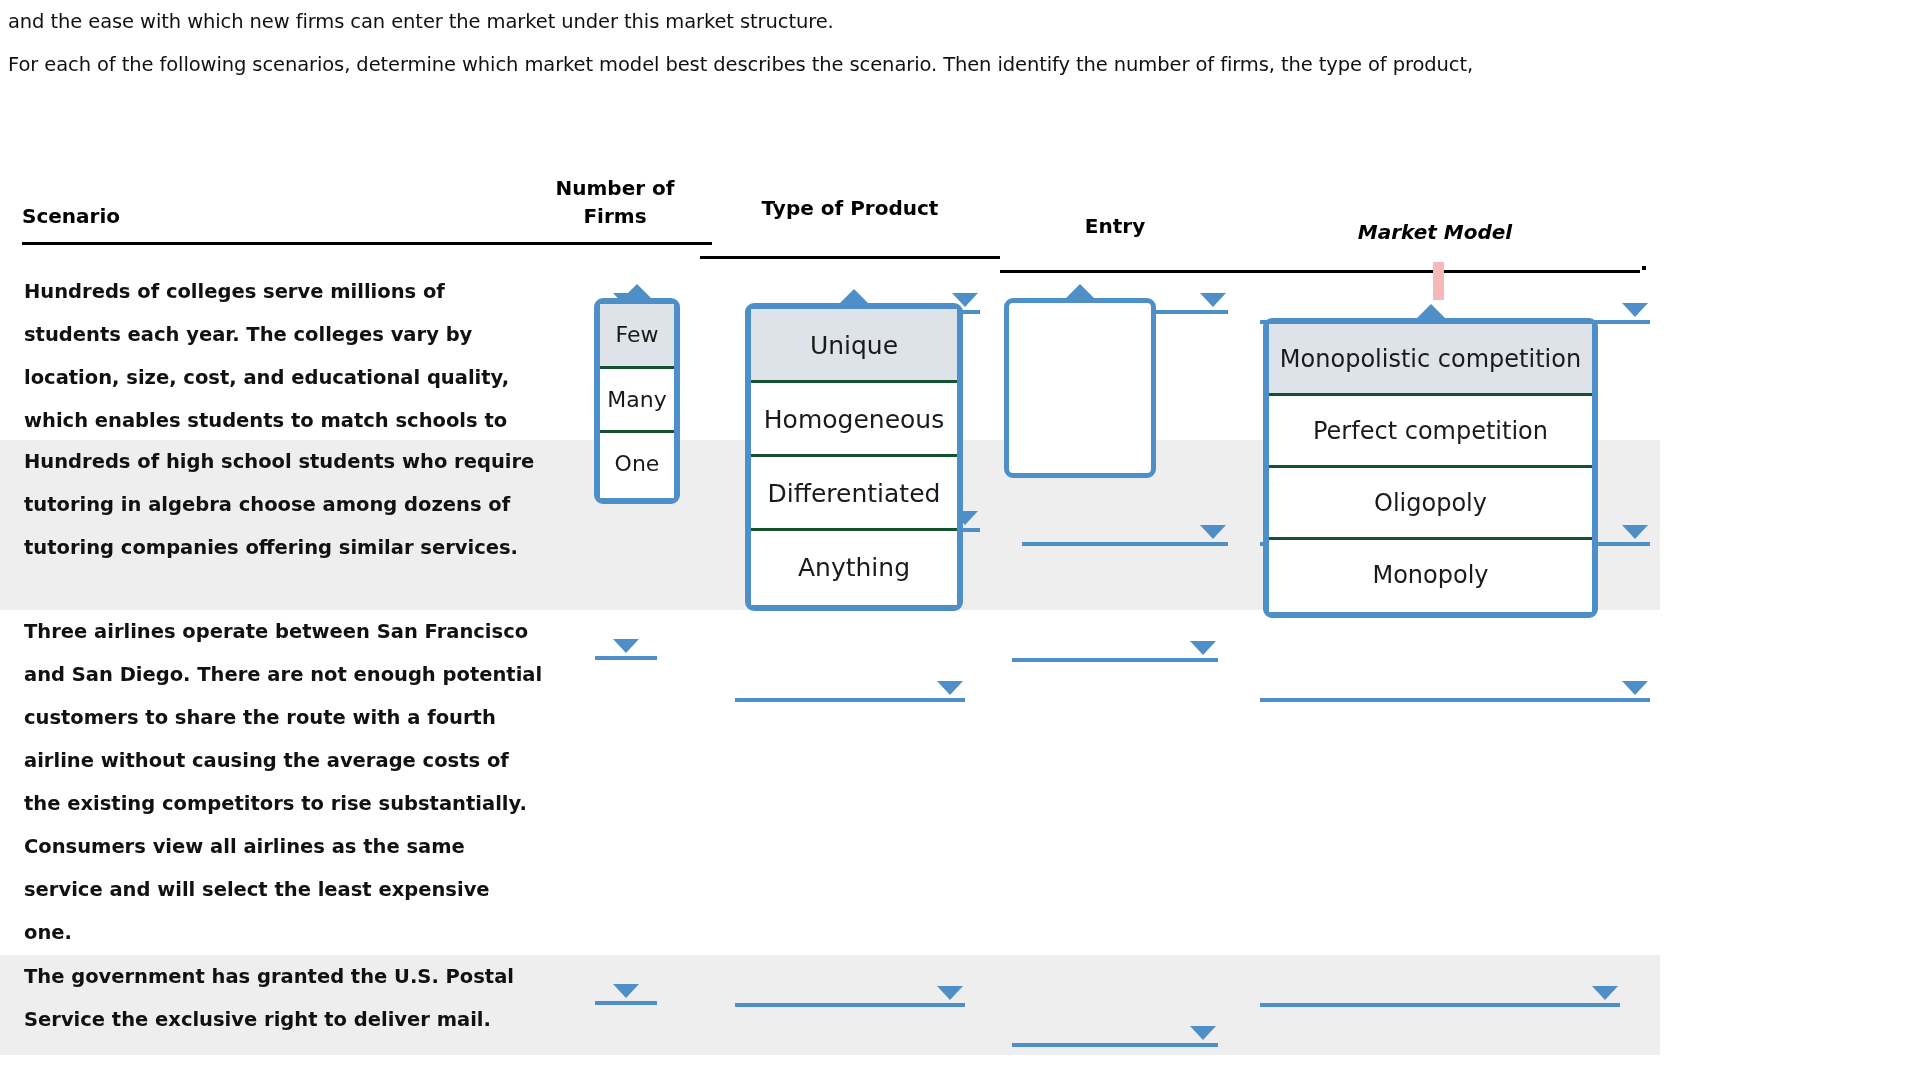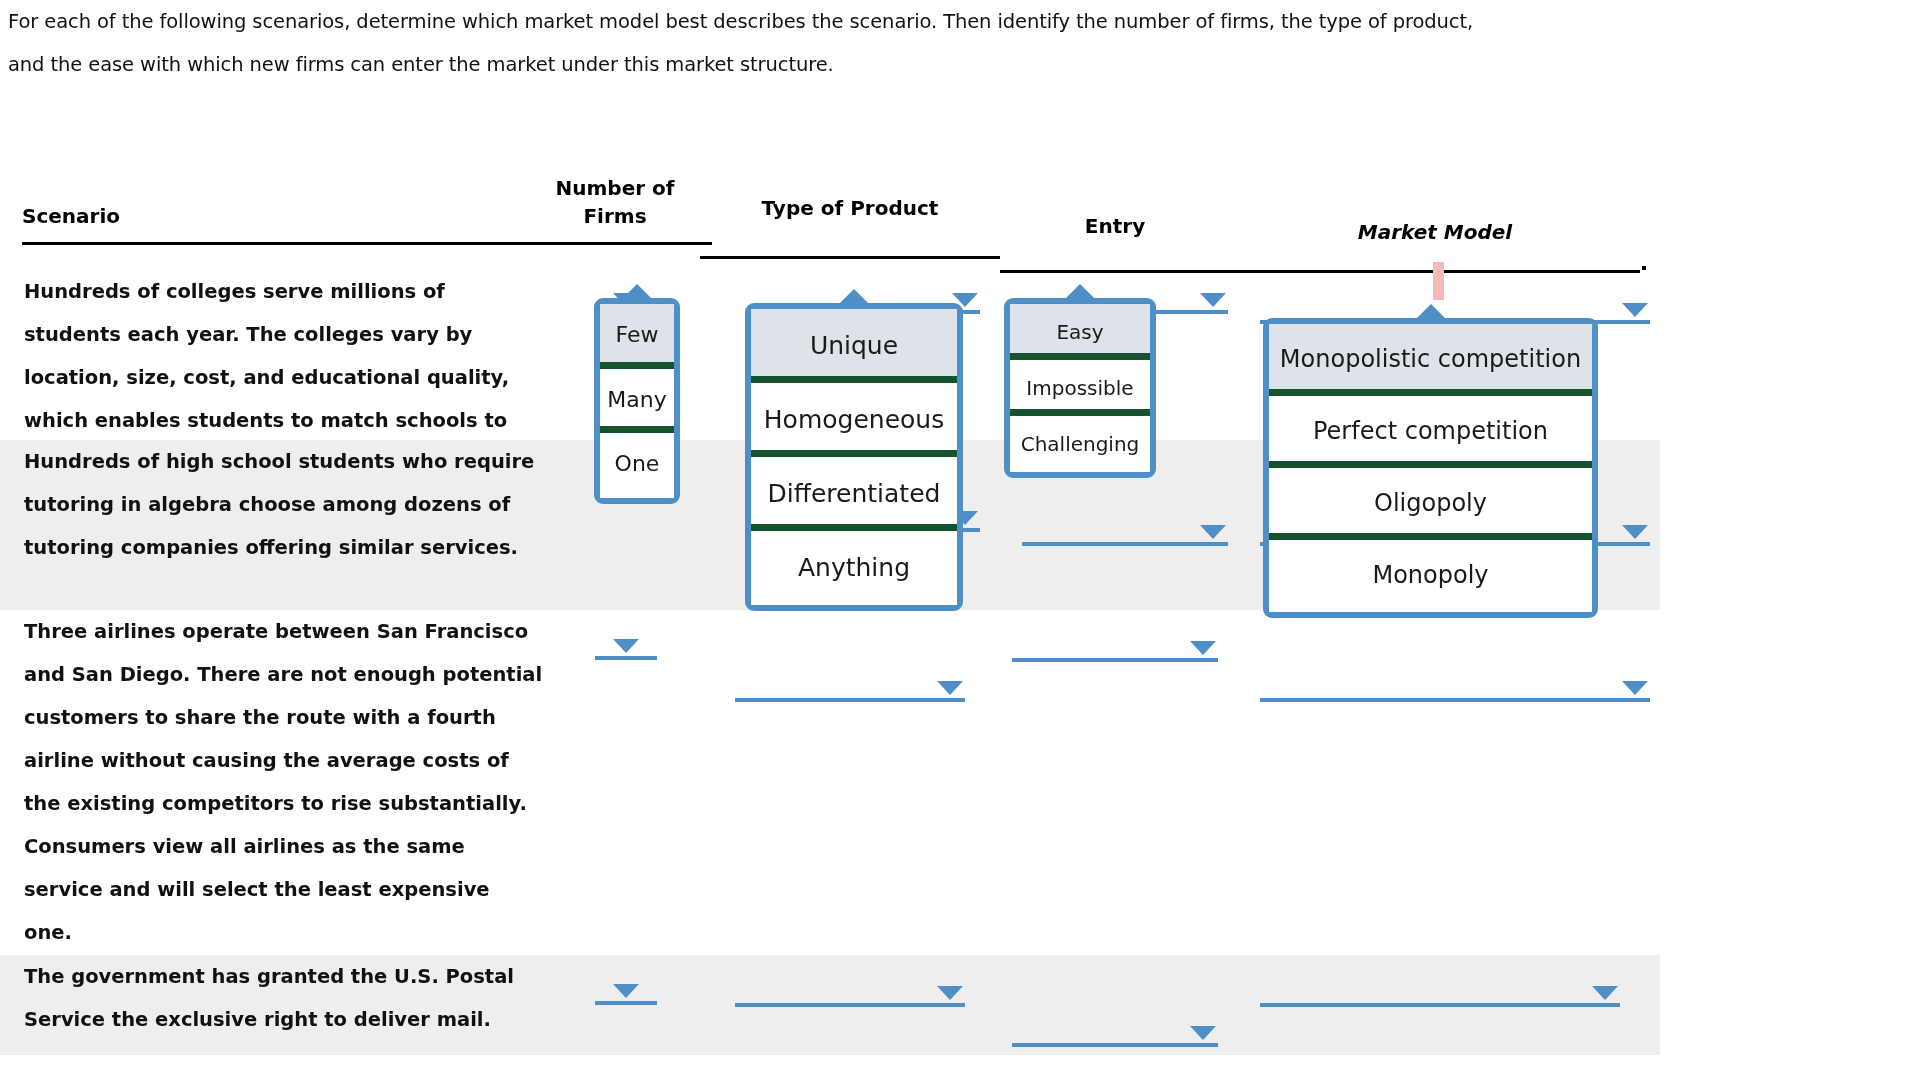"For each of the following" div { order: before "and the ease with which" -> after "and the ease with which" }
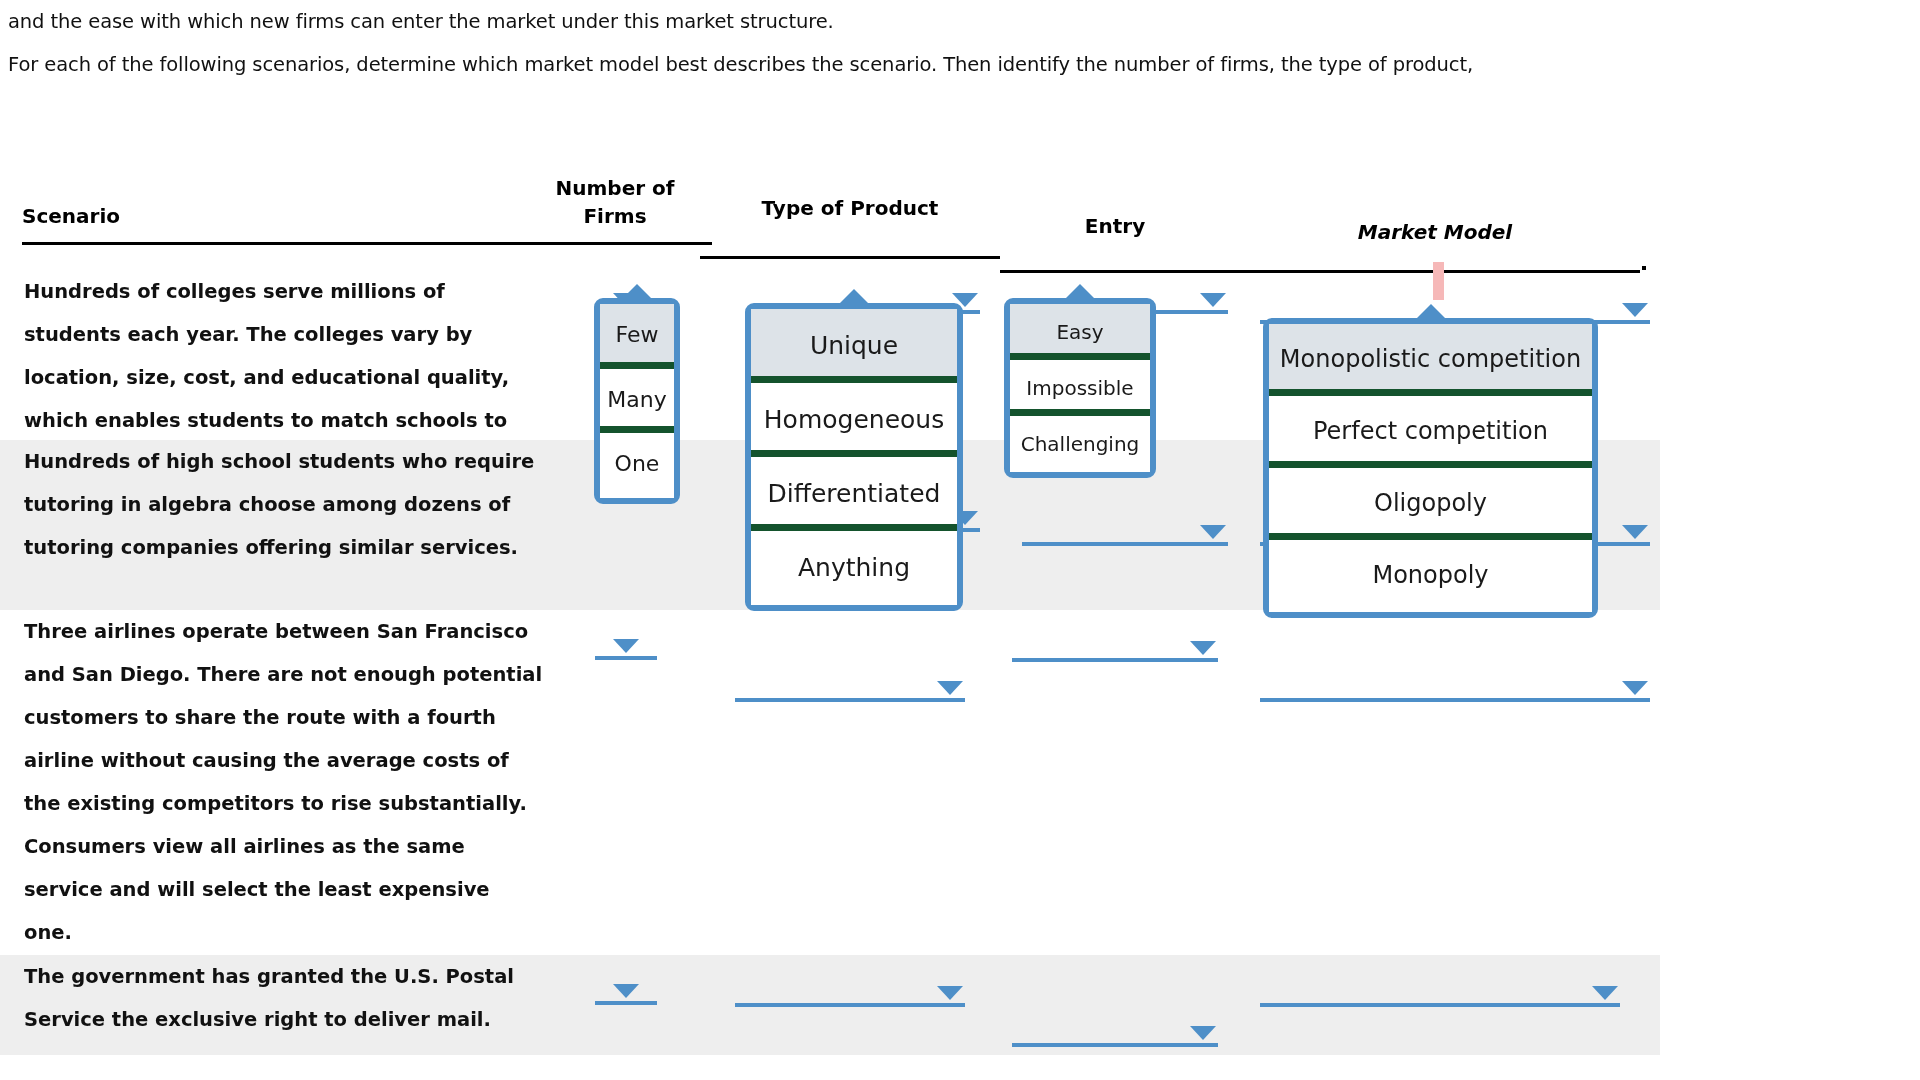"Few" .menu .opt { border-bottom: 7px solid #14532d -> 3px solid #14532d }
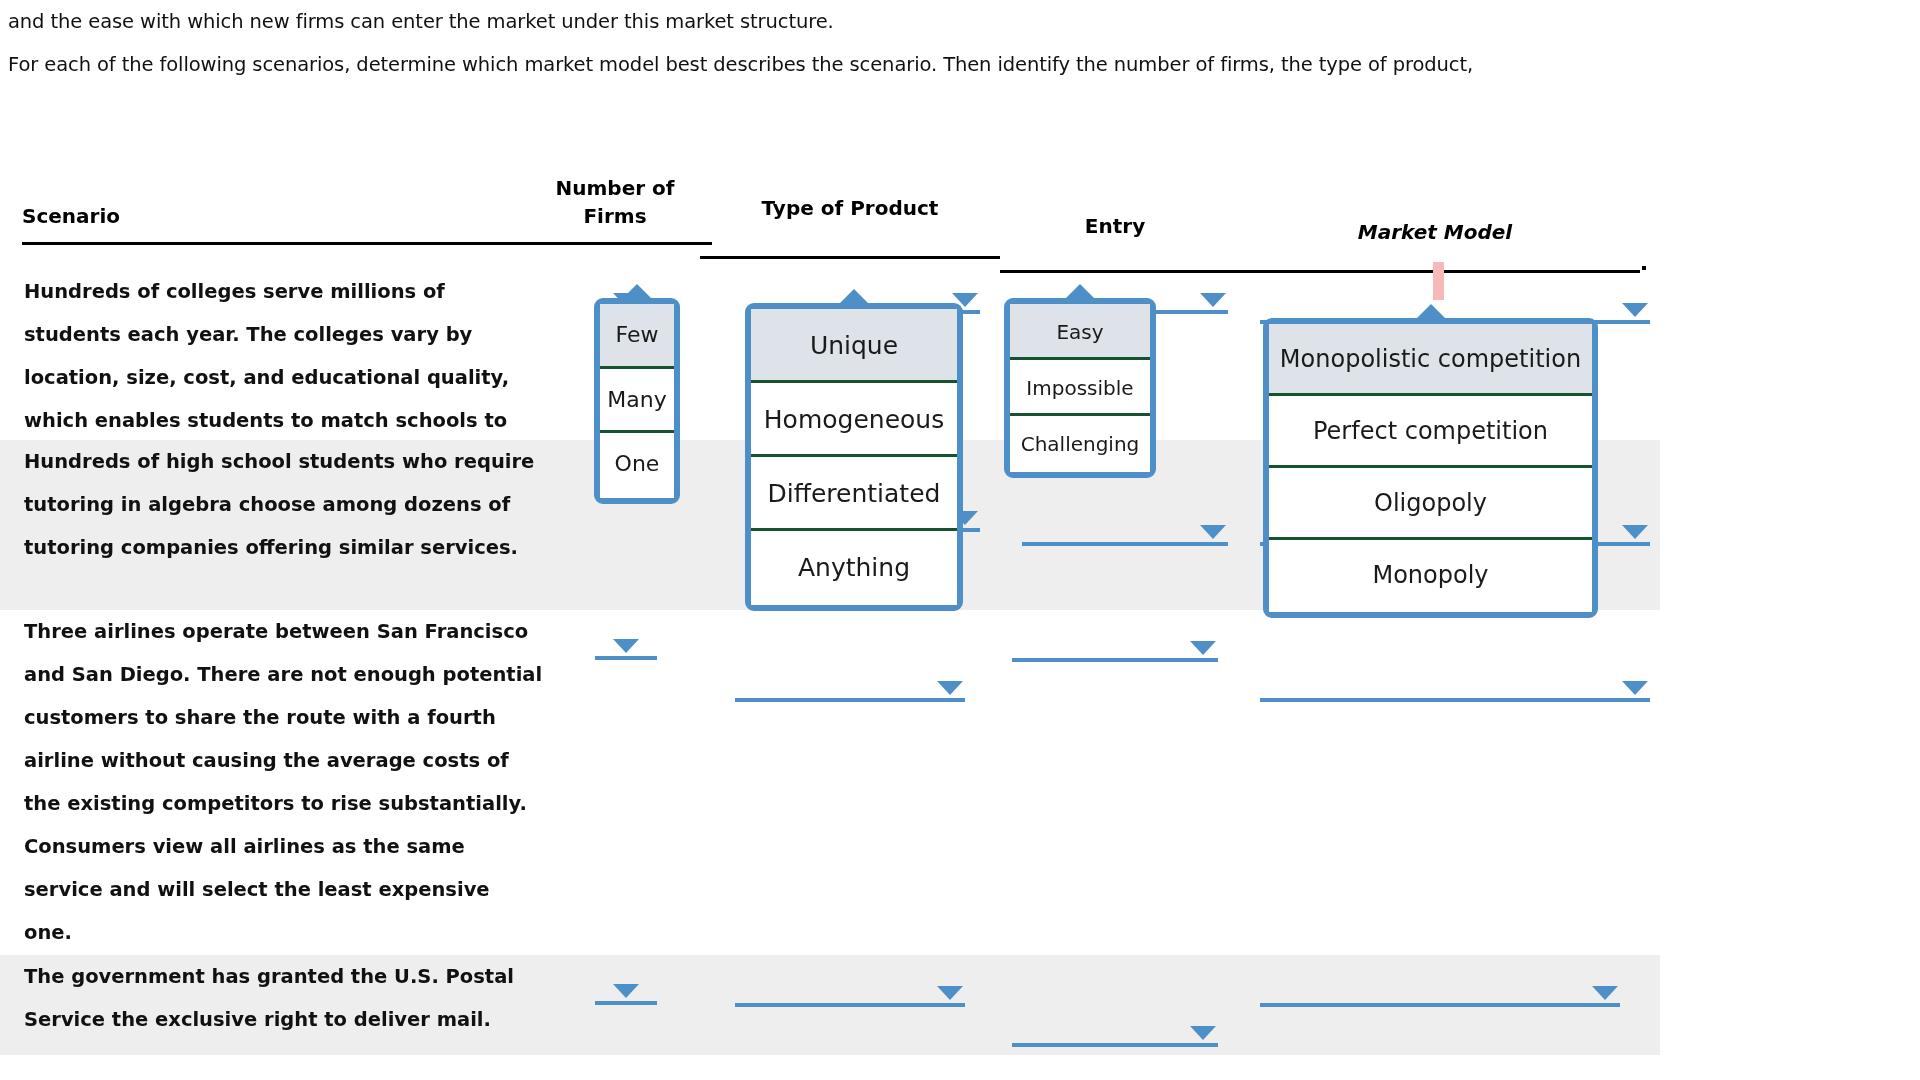"Easy" div.inner { html: <div> <div>Easy</div> <div>Impossible</div> <div>Challenging</div> </div> -> none }
